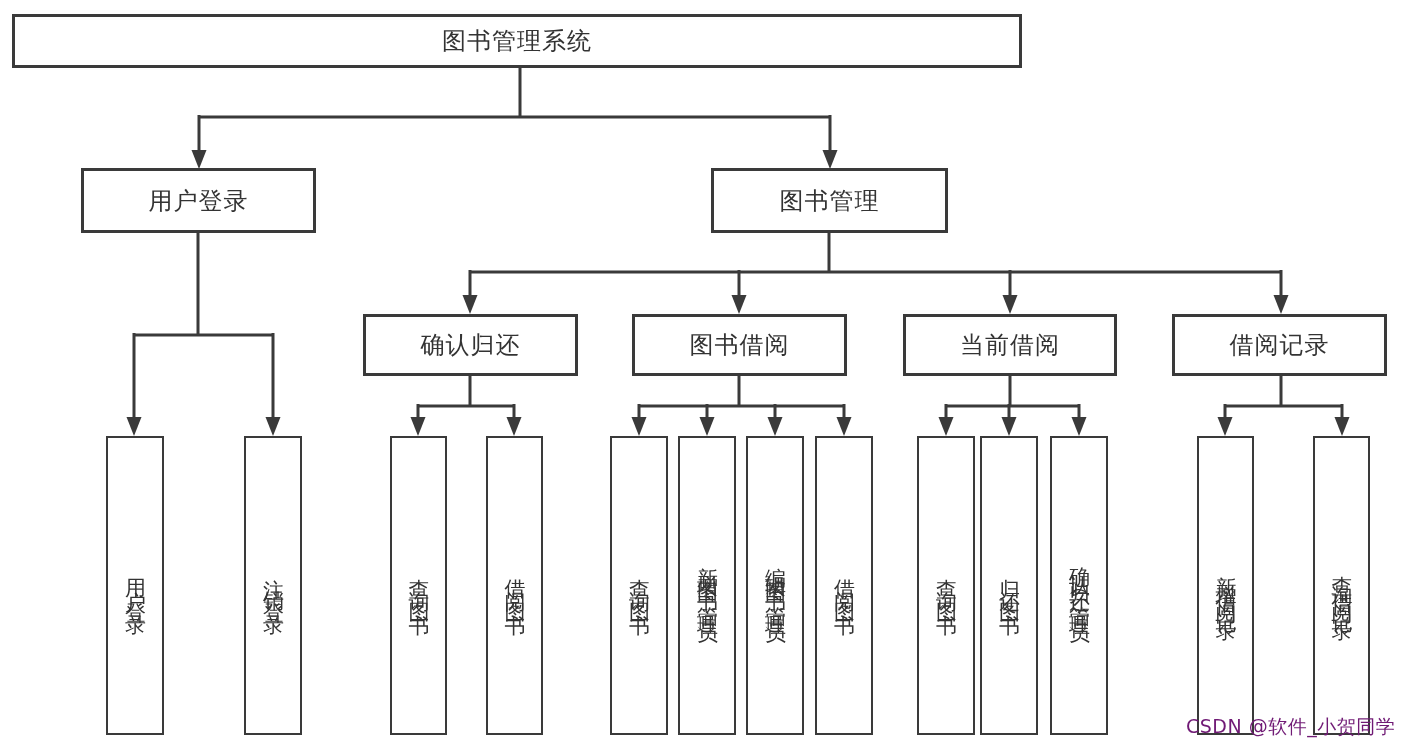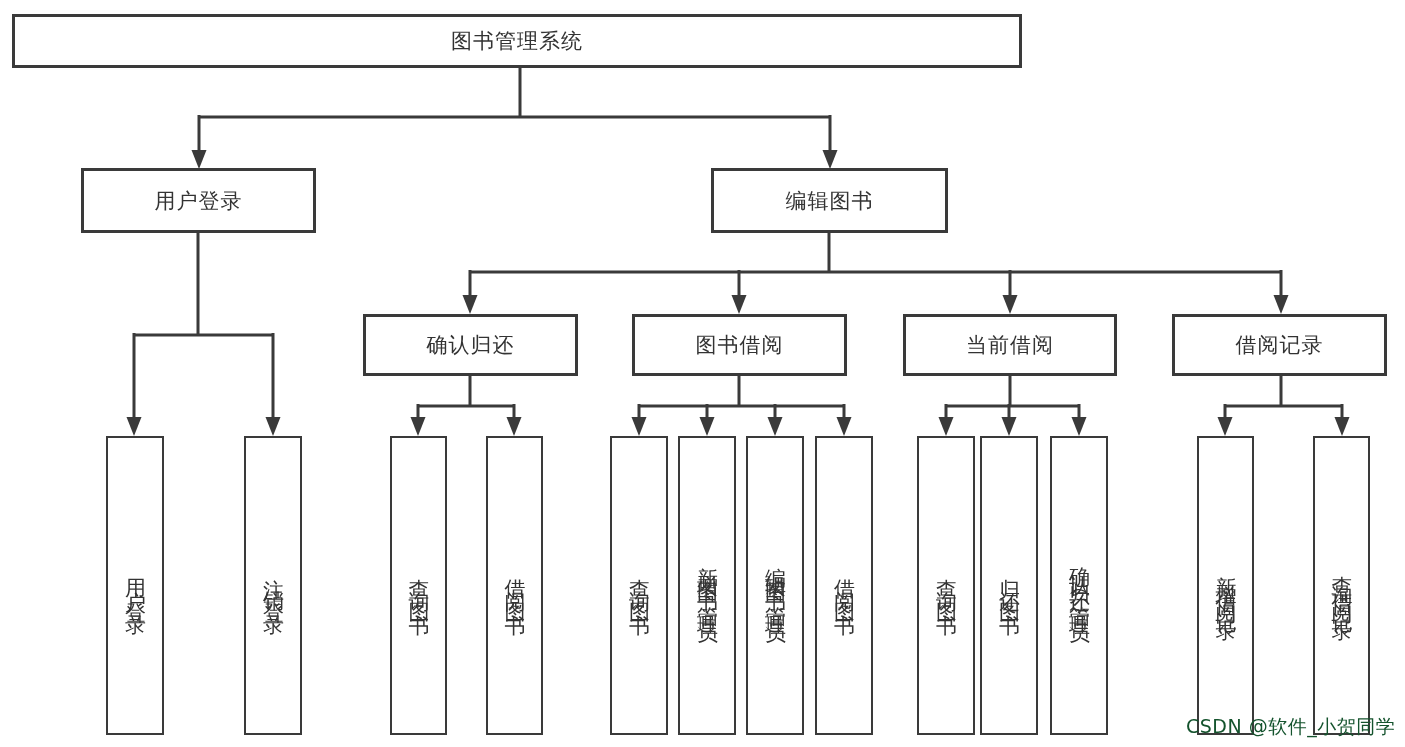"图书管理系统" .hnode span { font-size: 21px -> 24px }
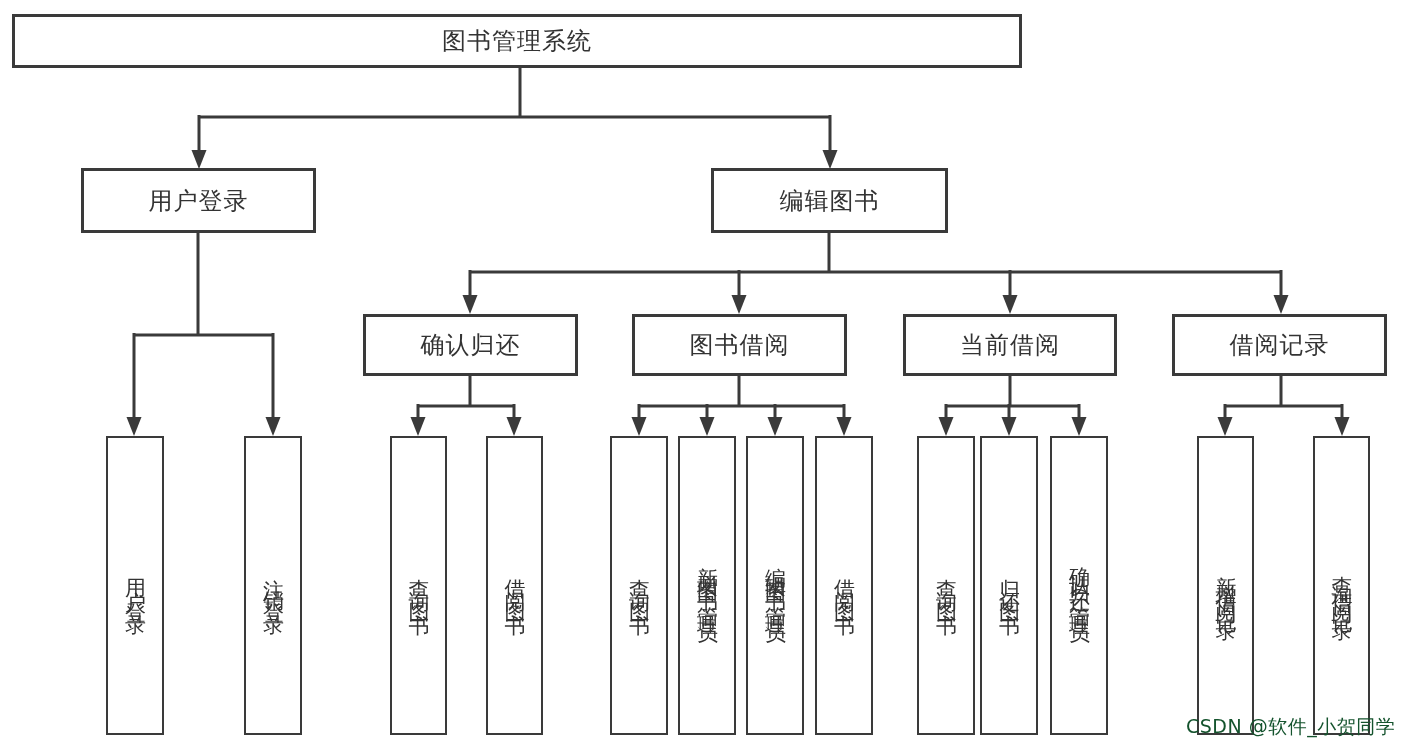"编辑图书" span { text: 编辑图书 -> 图书管理 }
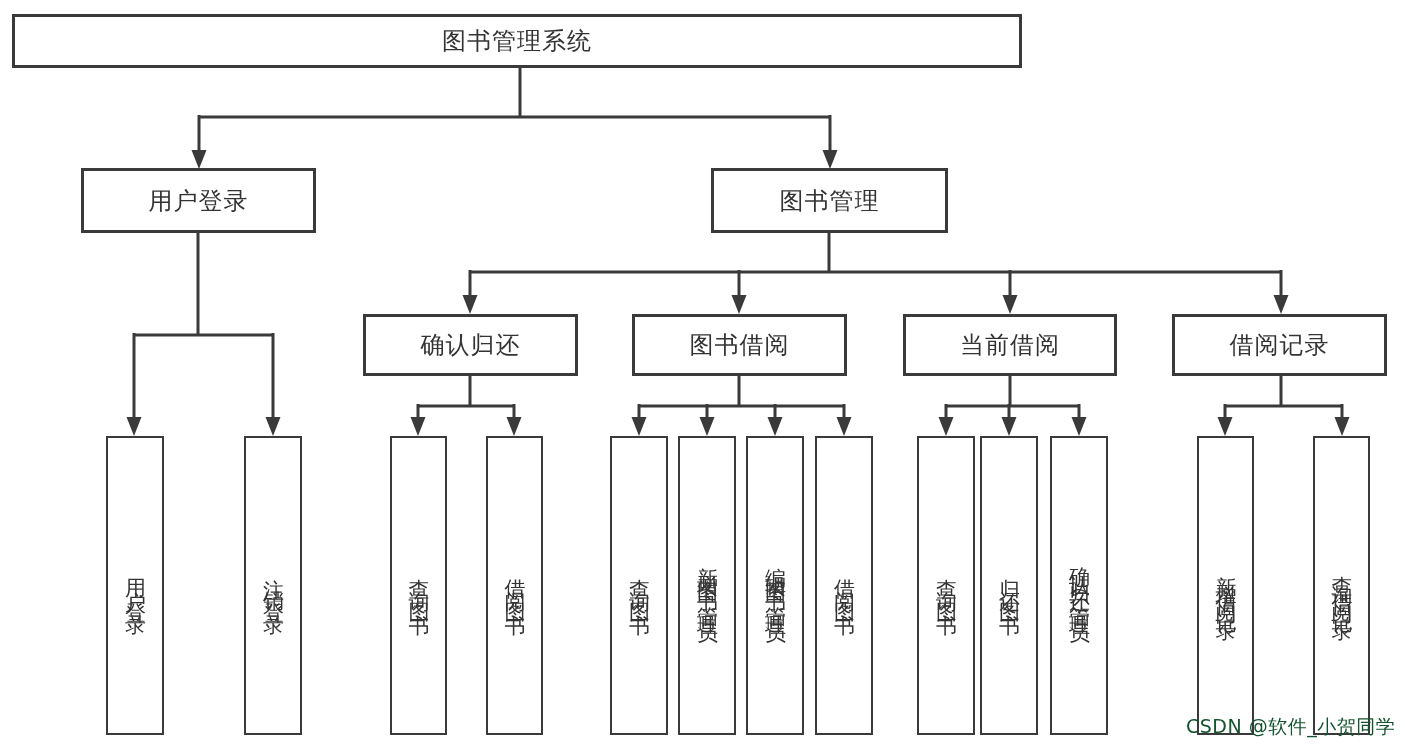"CSDN @软件_小贺同学" .watermark { color: #14532d -> #701a75 }
